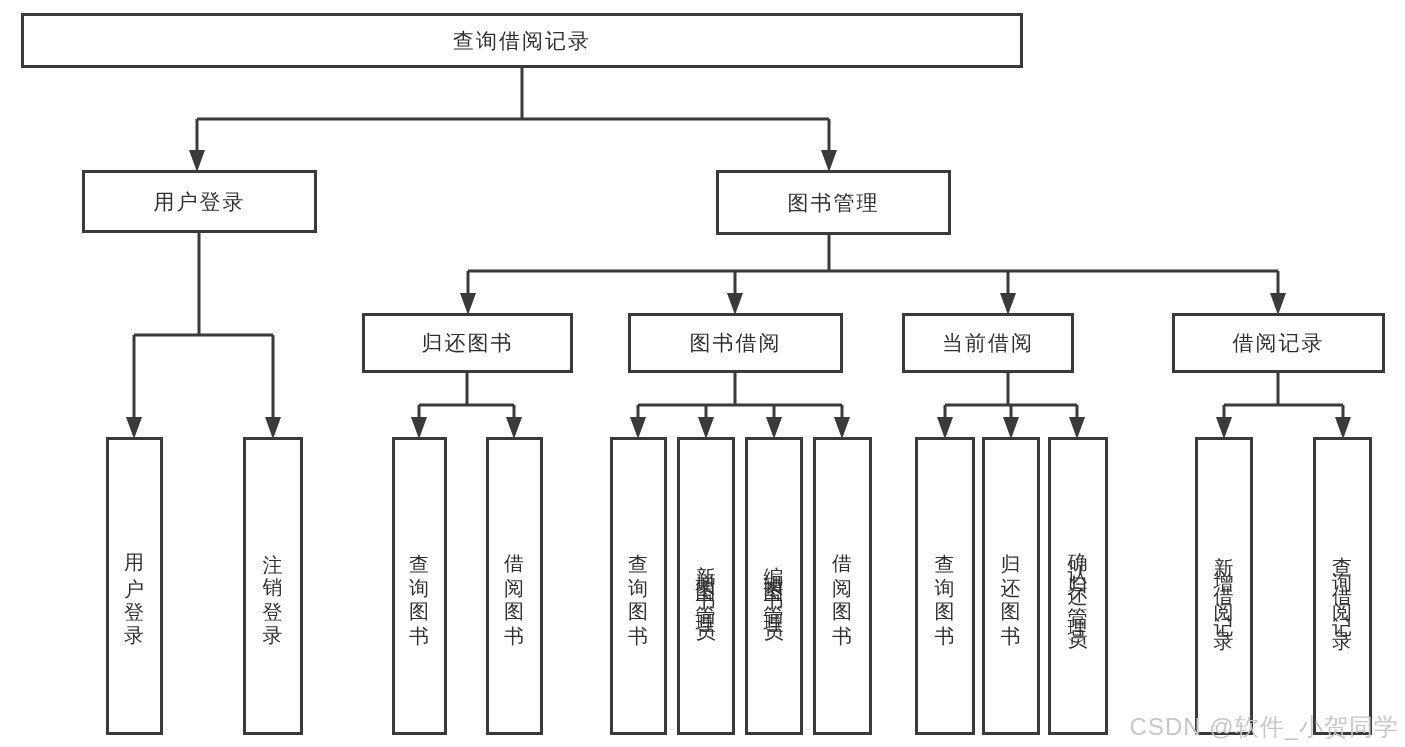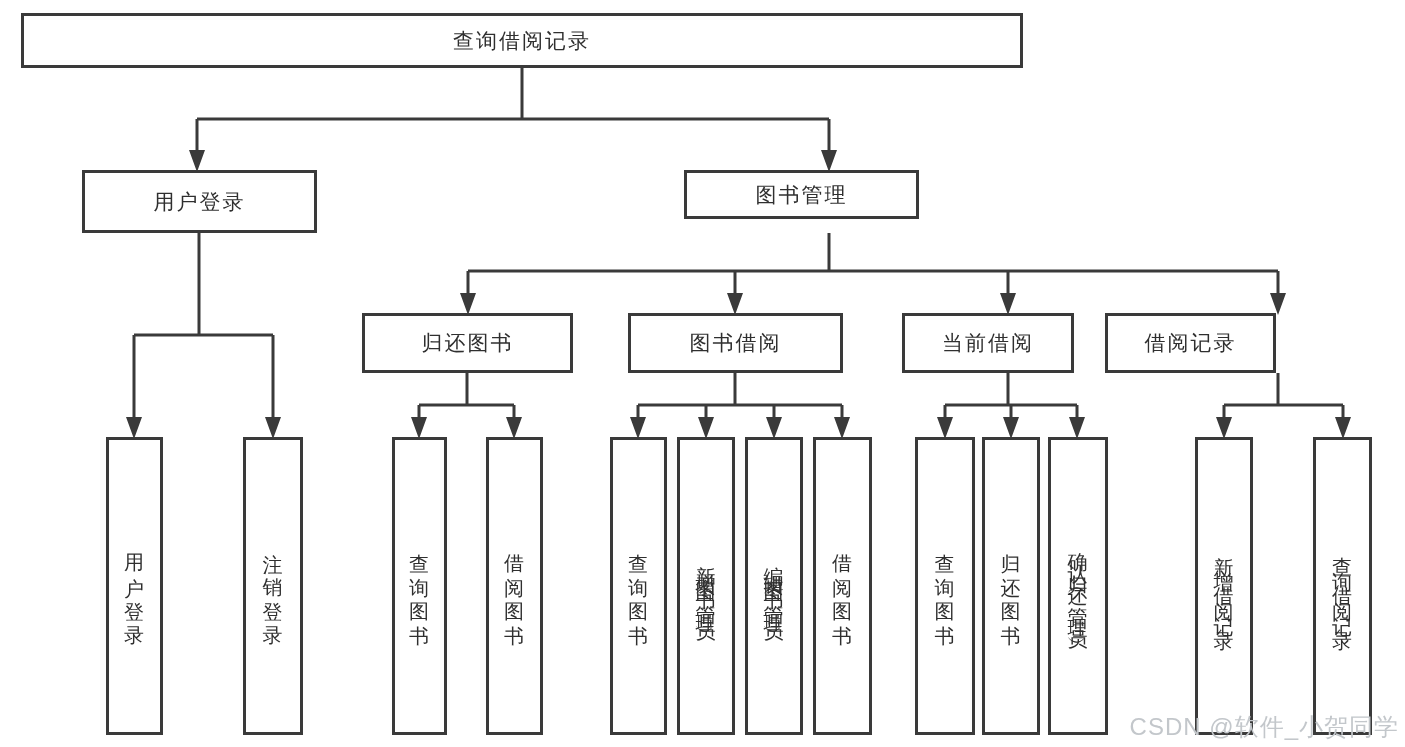"图书管理" div.hbox { height: 49px -> 65px; left: 684px -> 716px }
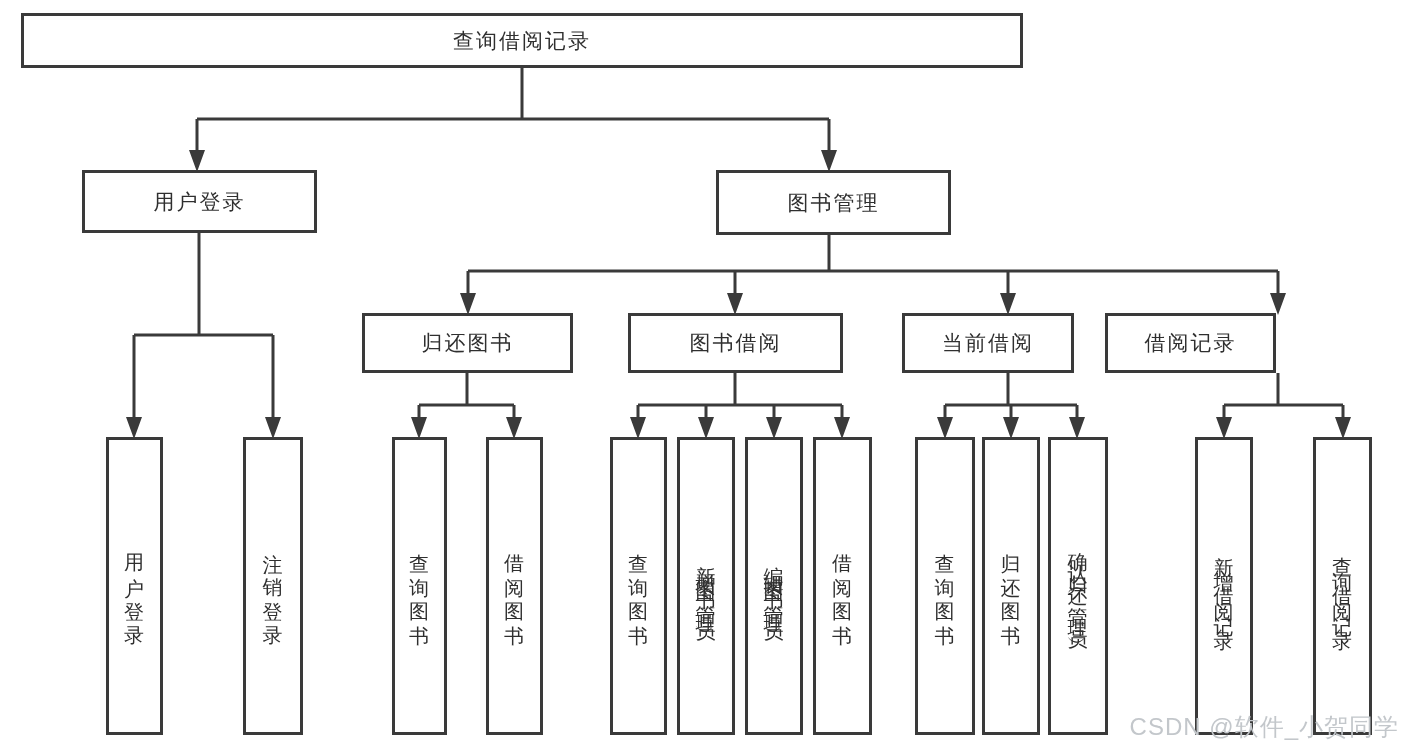"借阅记录" div.hbox { left: 1105px -> 1172px; width: 171px -> 213px }
